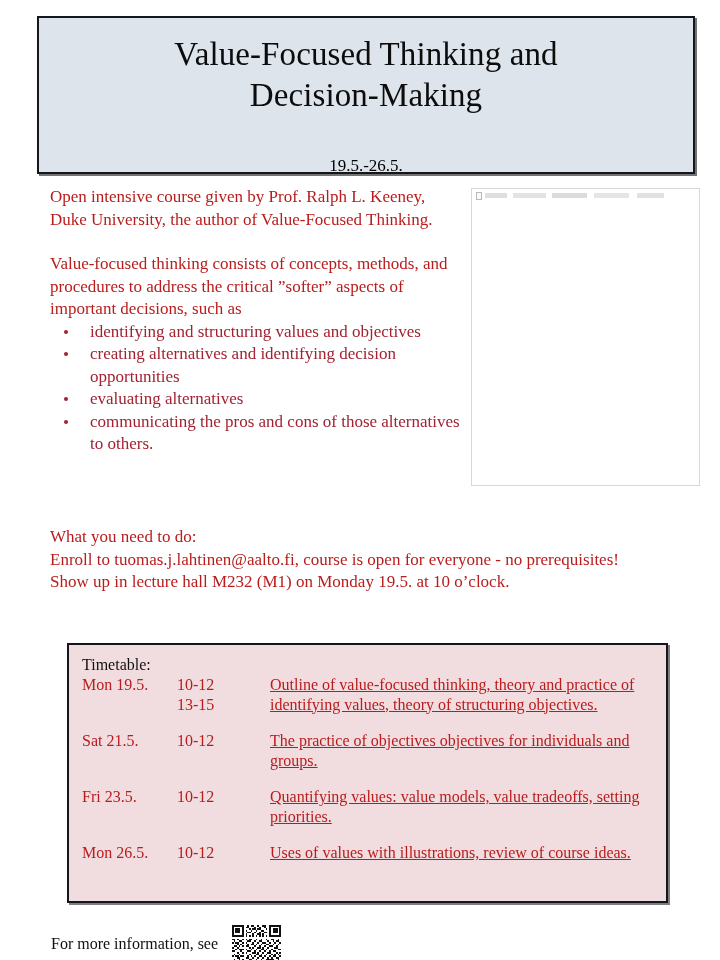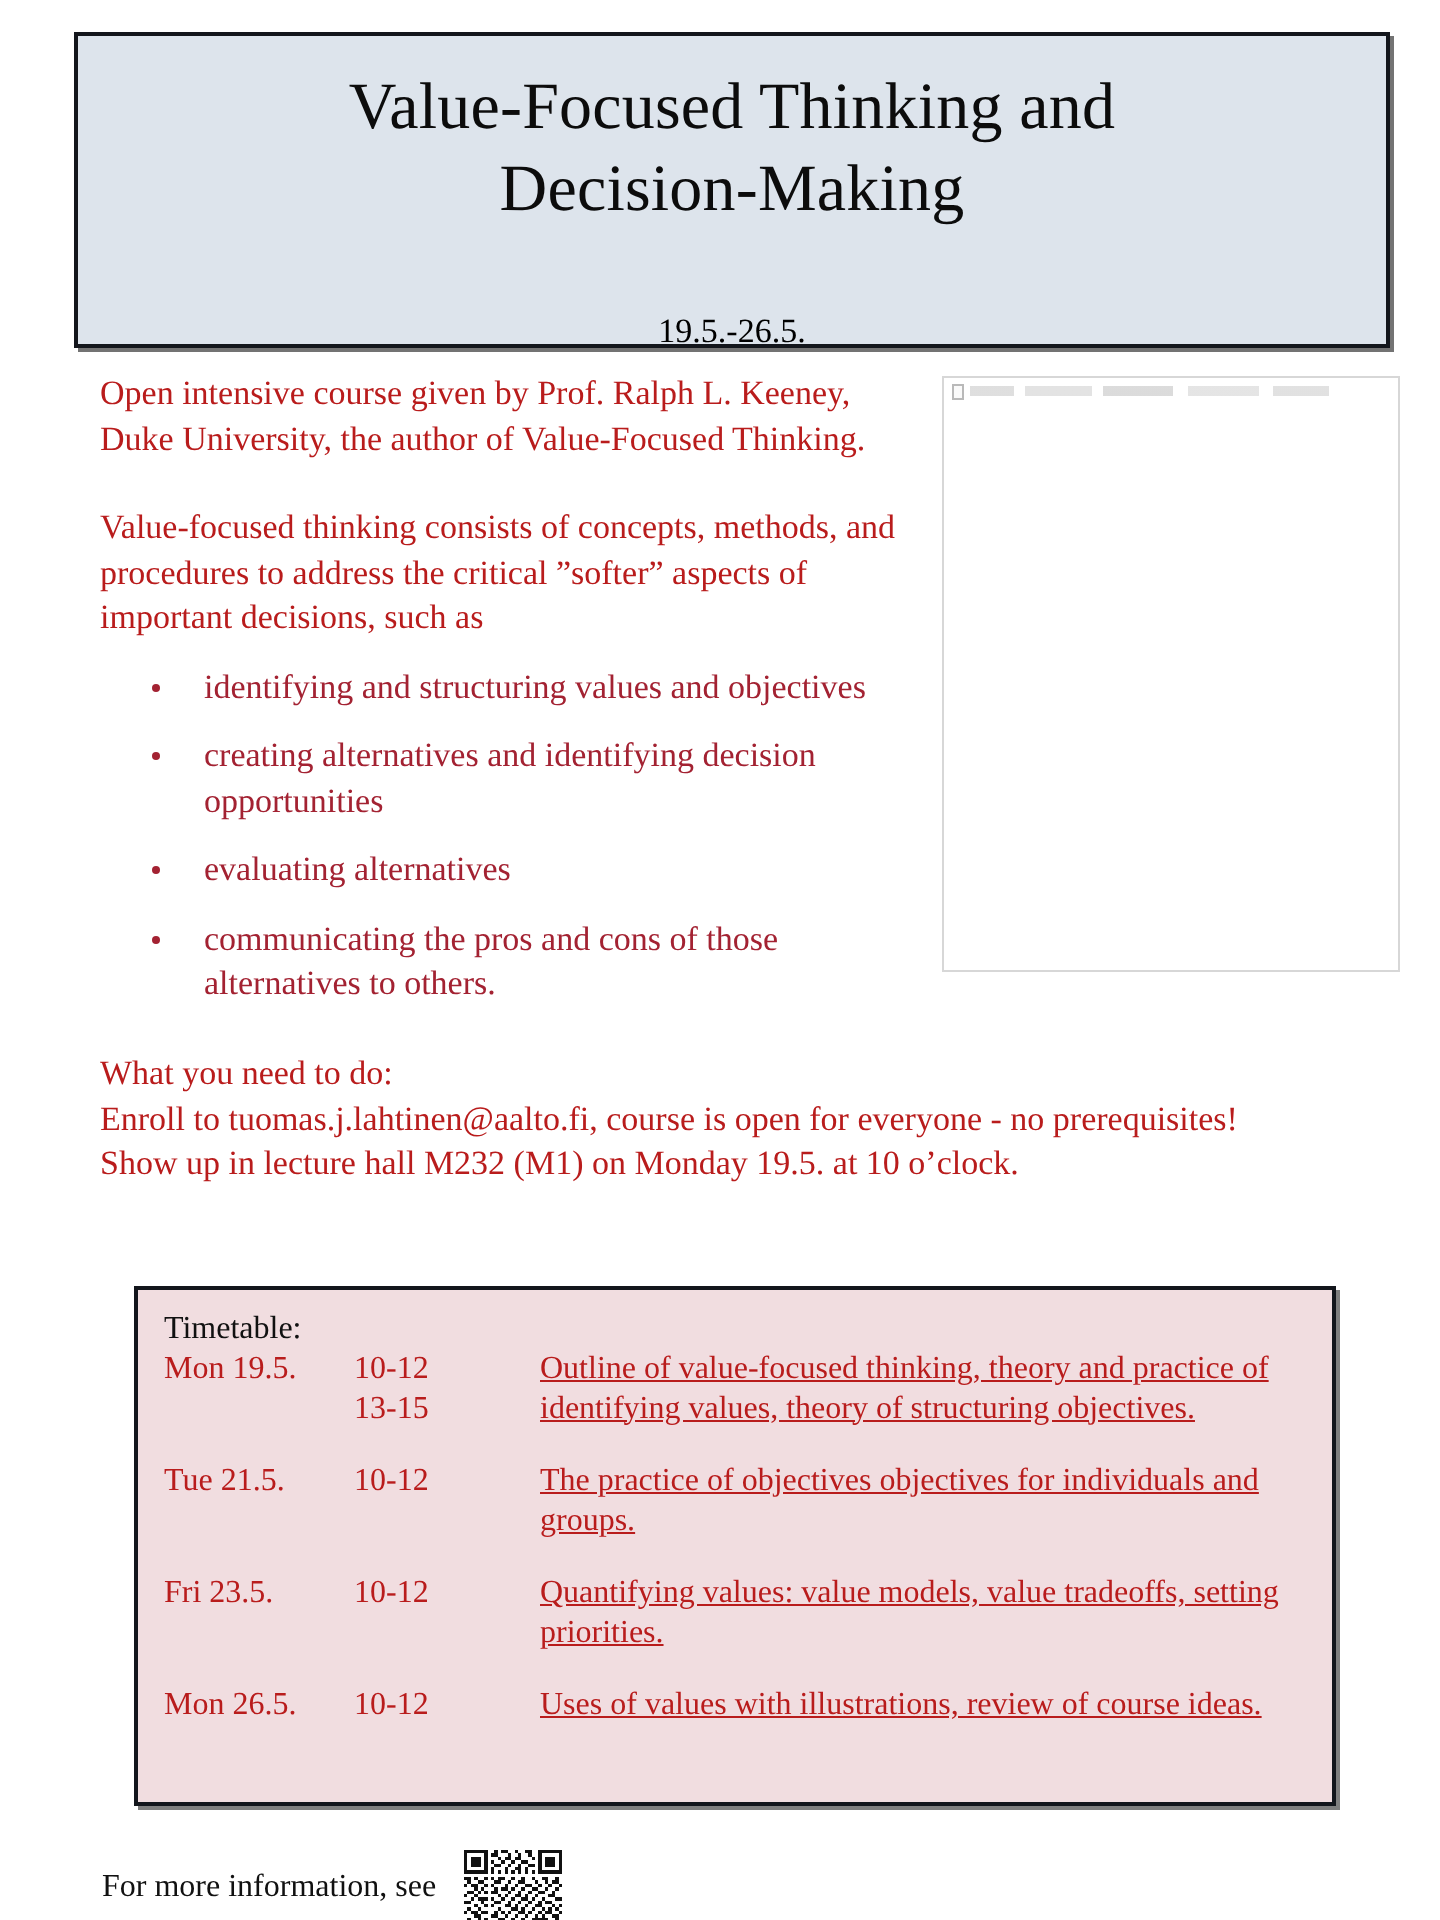"identifying and structuring values and" ul.bullets li { margin: 12px -> 0 }
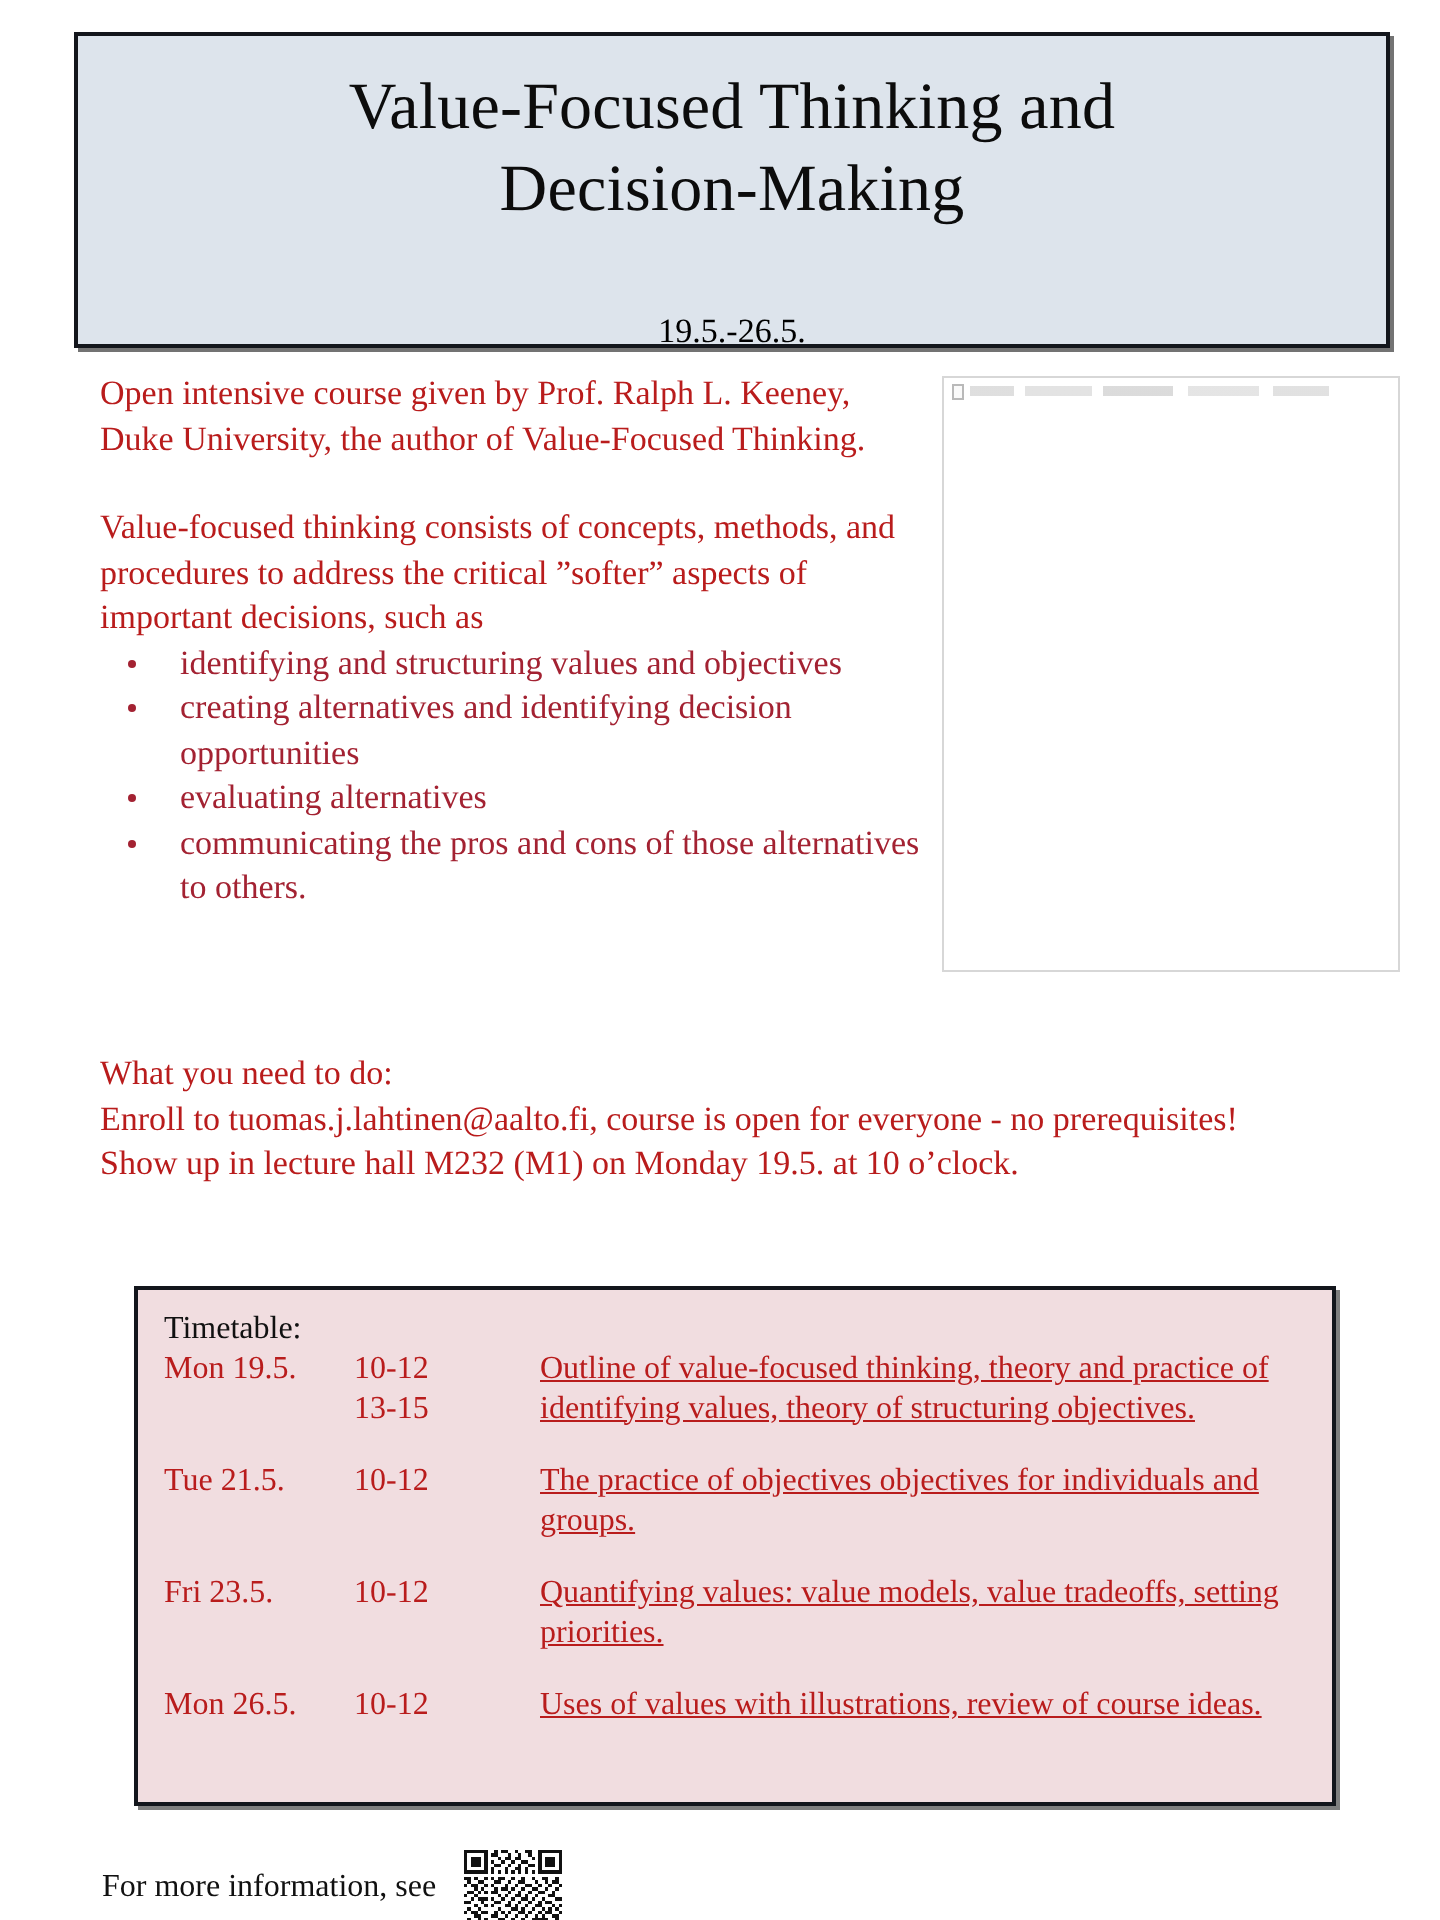"Tue 21.5." div.tt-day { text: Tue -> Sat }
